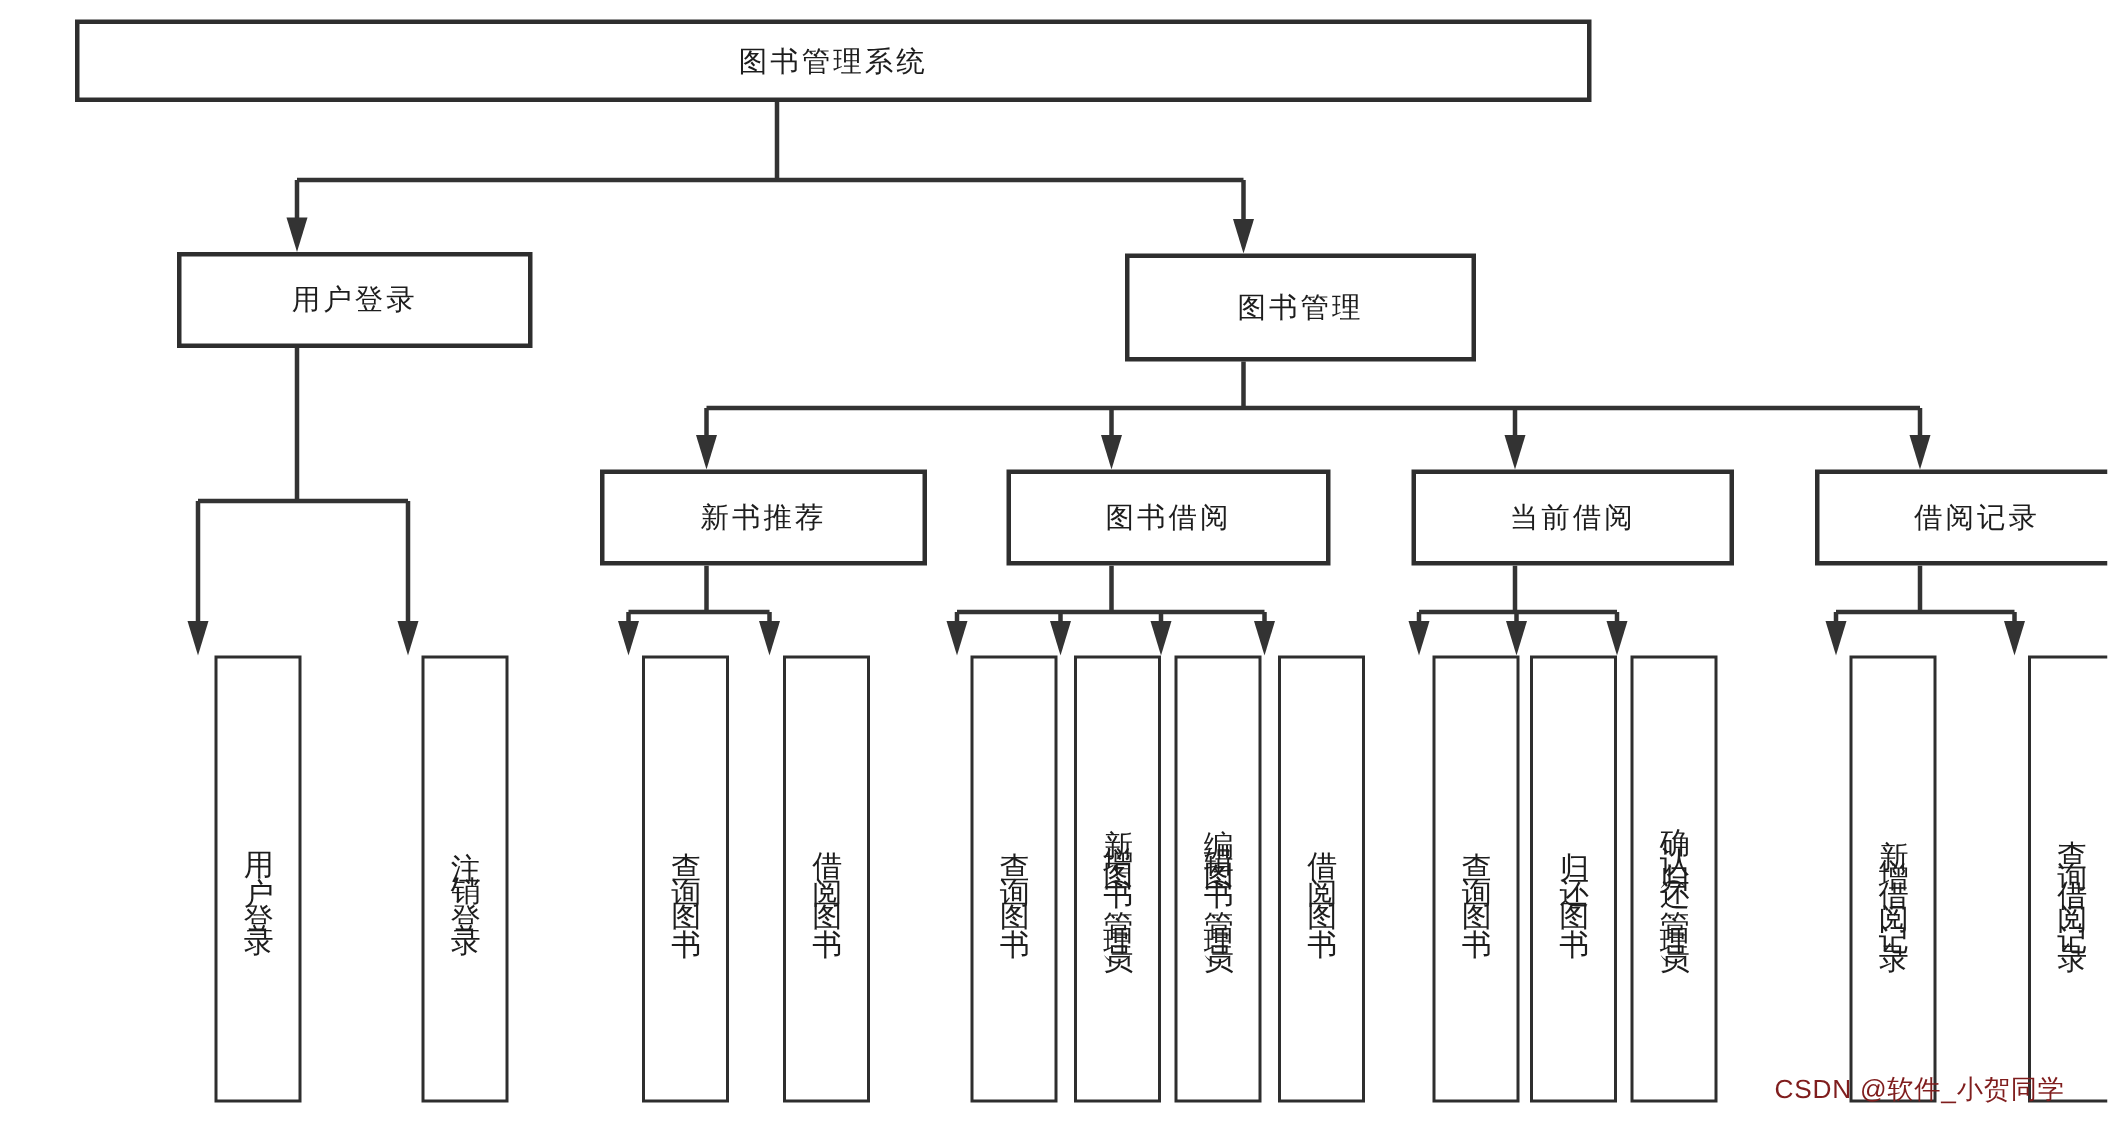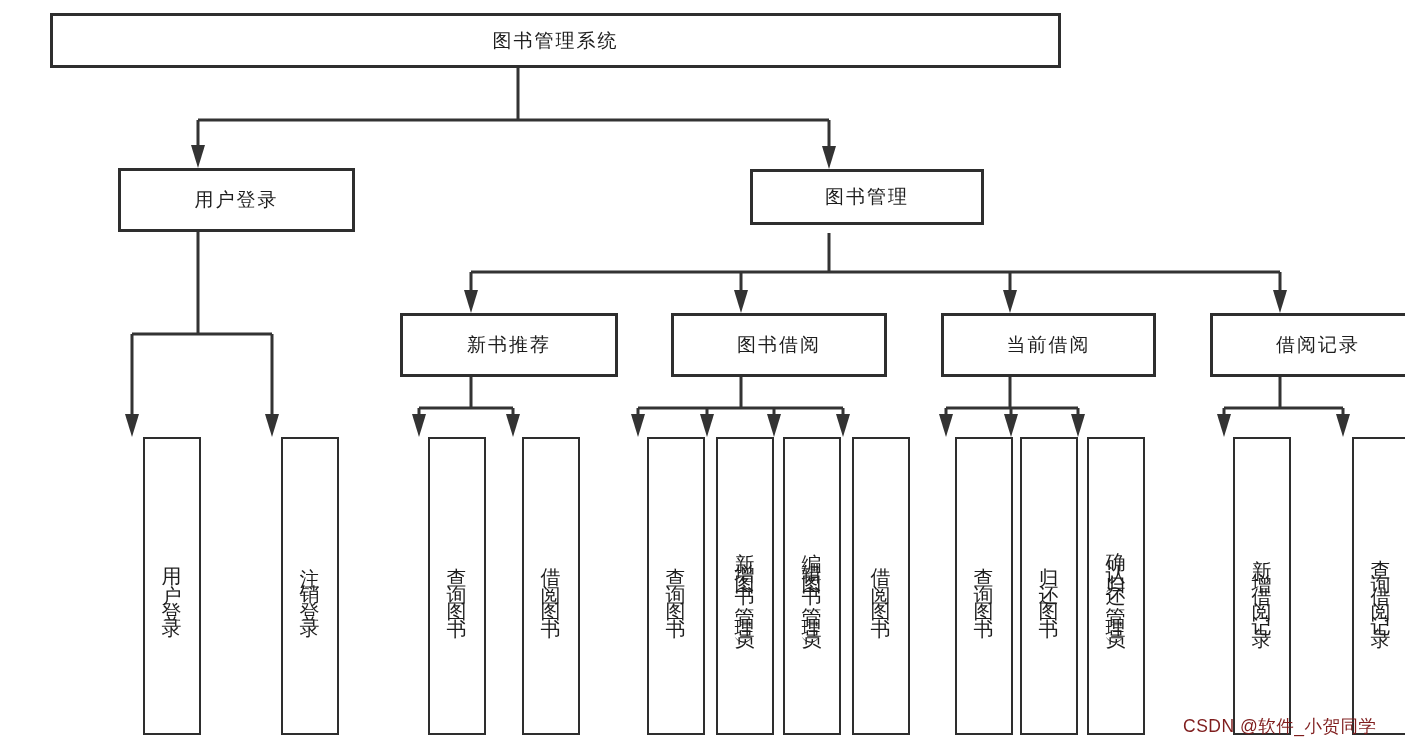"图书管理" .n-book-mgmt { height: 56px -> 72px }
